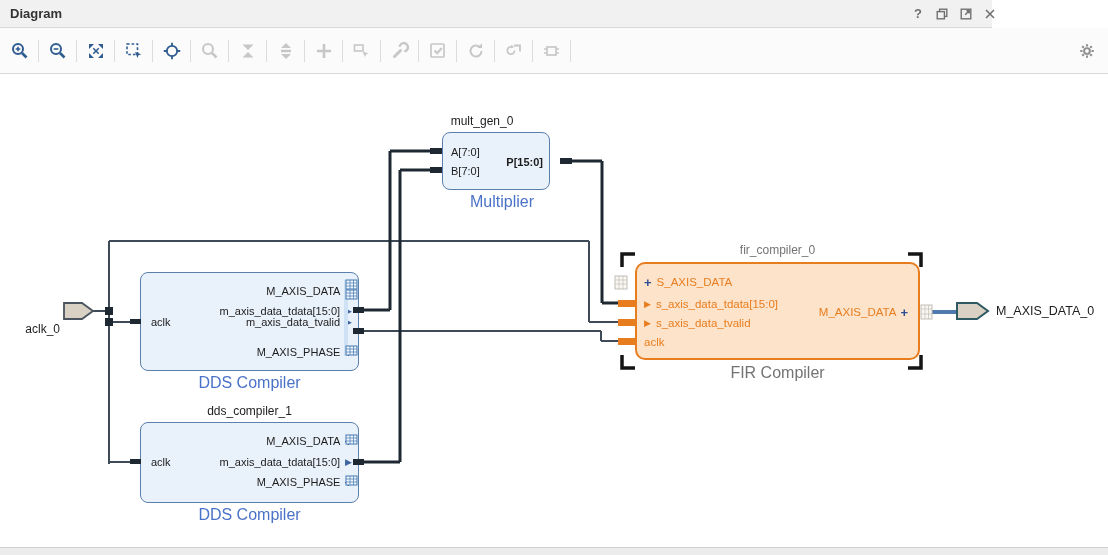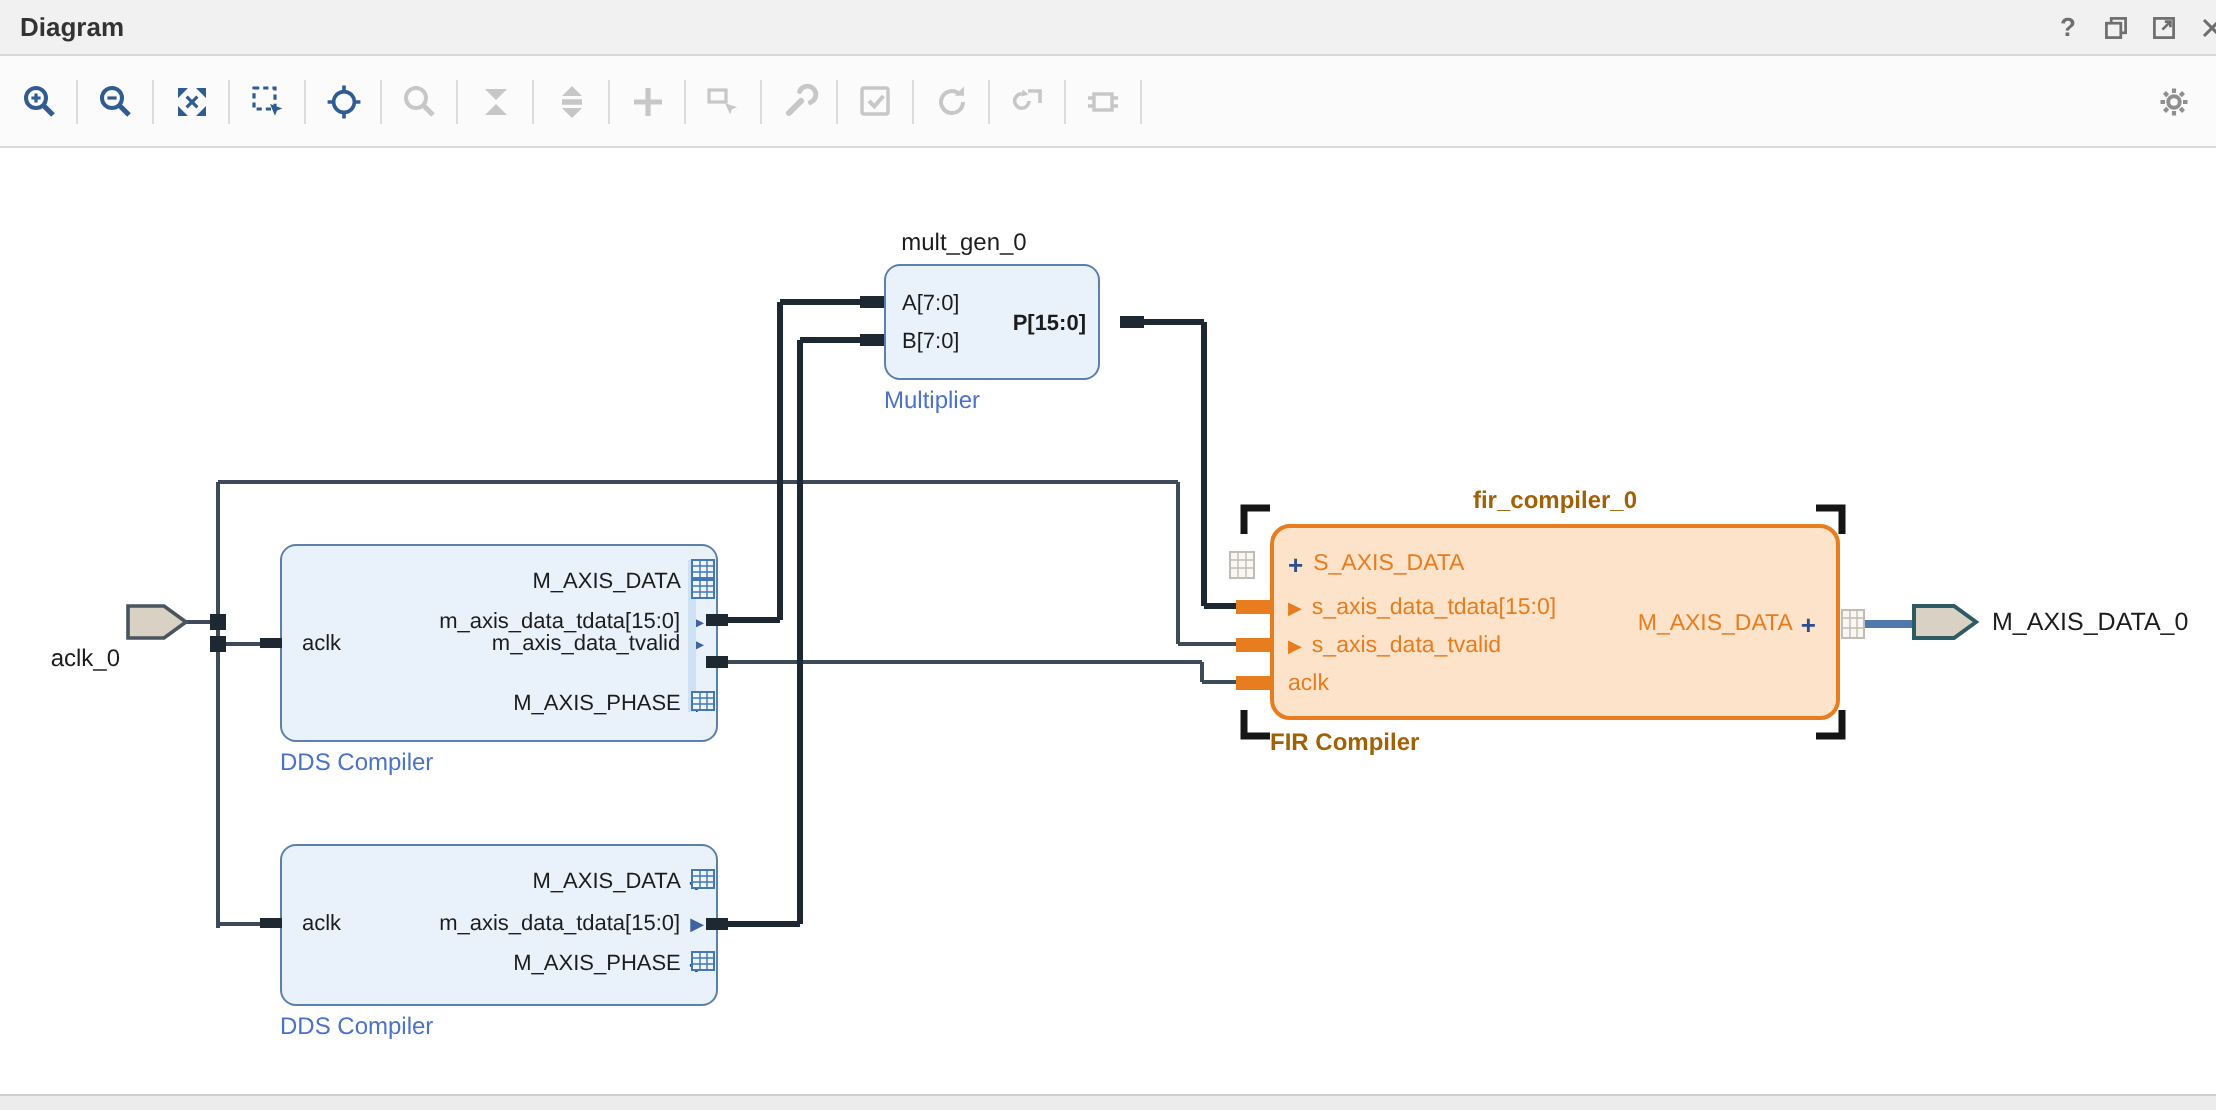"Diagram" .titlebar { width: 1108px -> 992px }
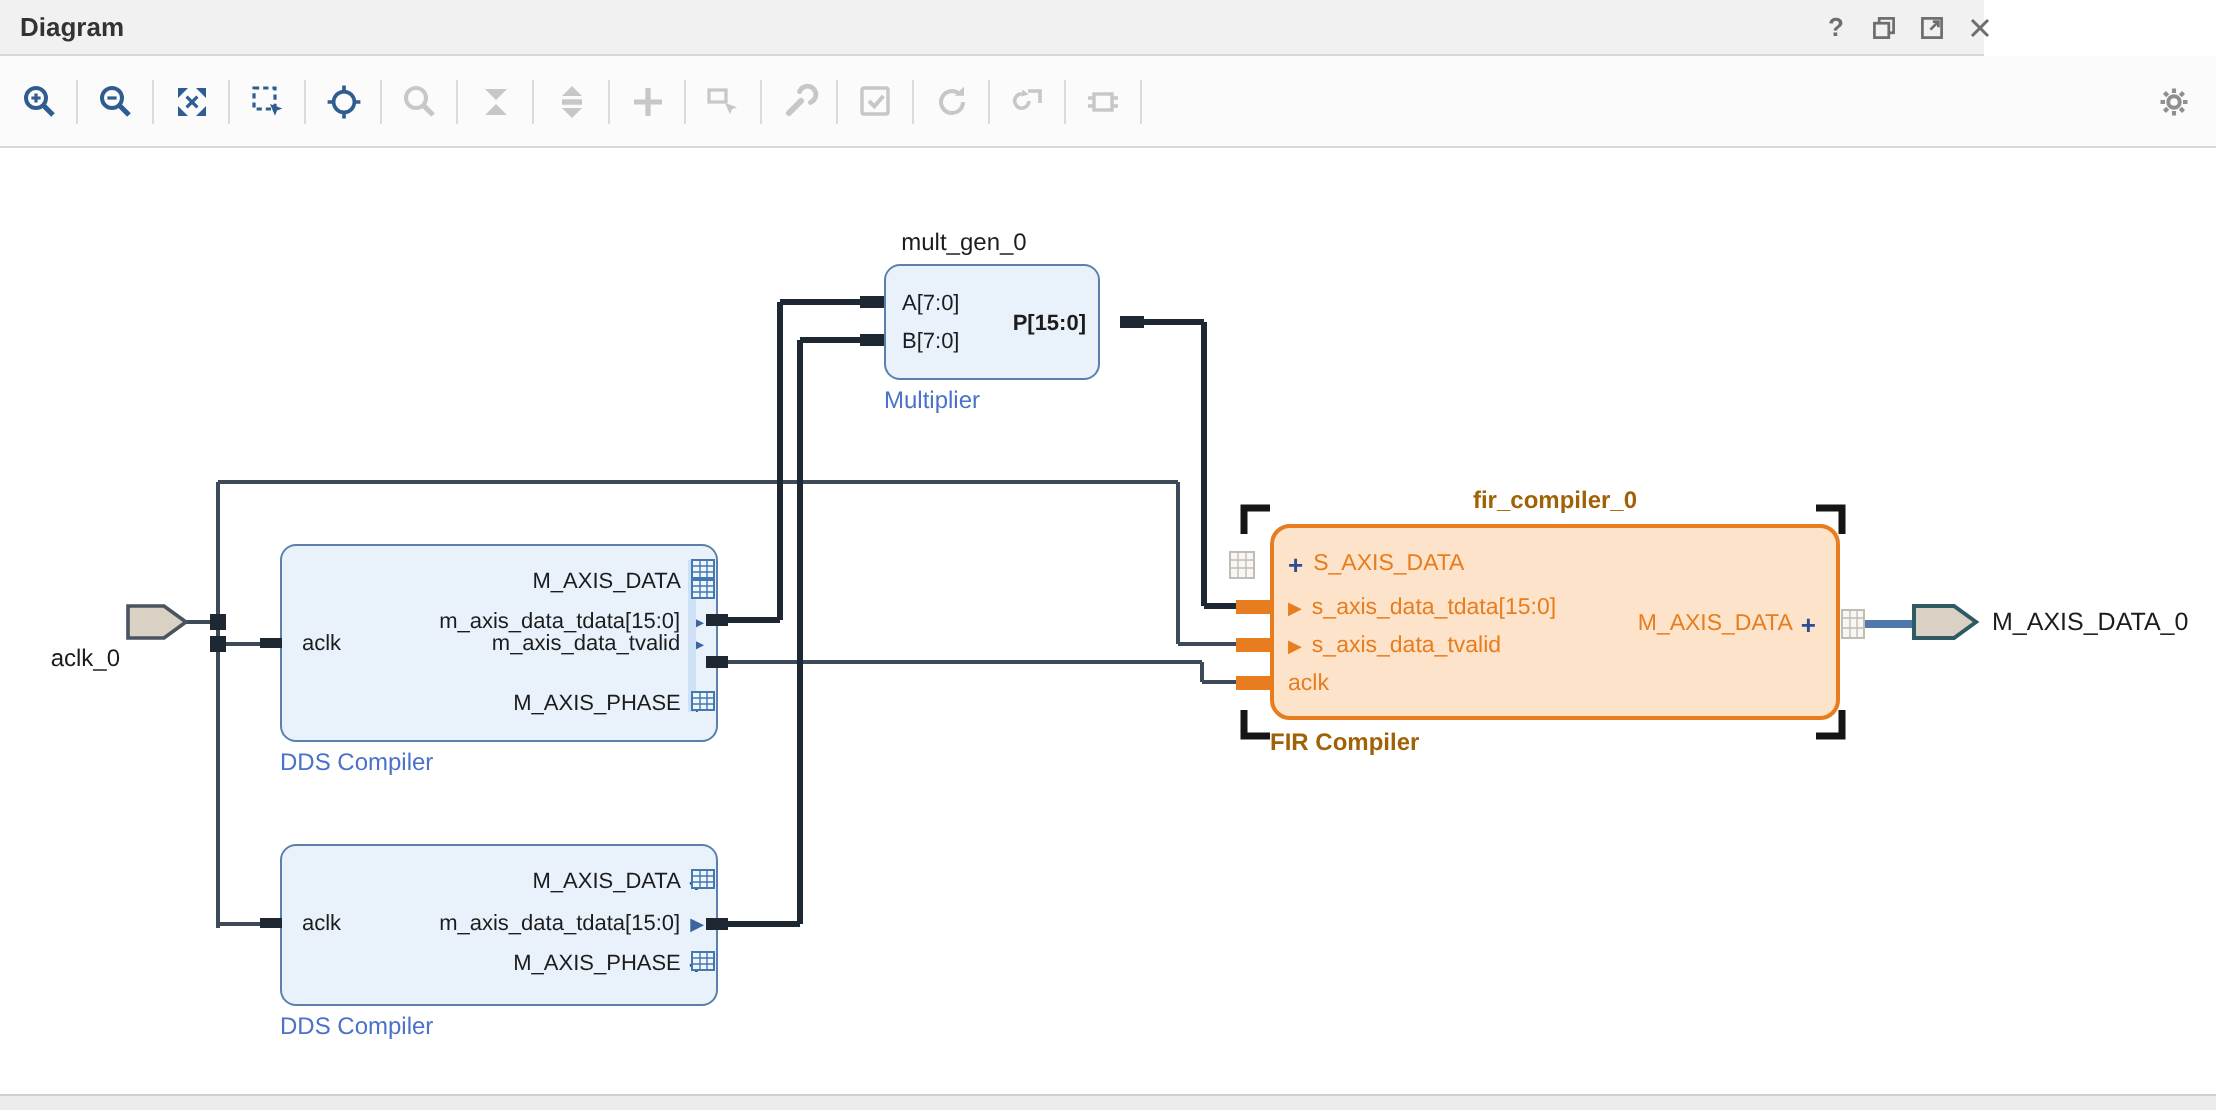"Multiplier" .blk-sub { font-size: 12px -> 16px; text-align: left -> center }
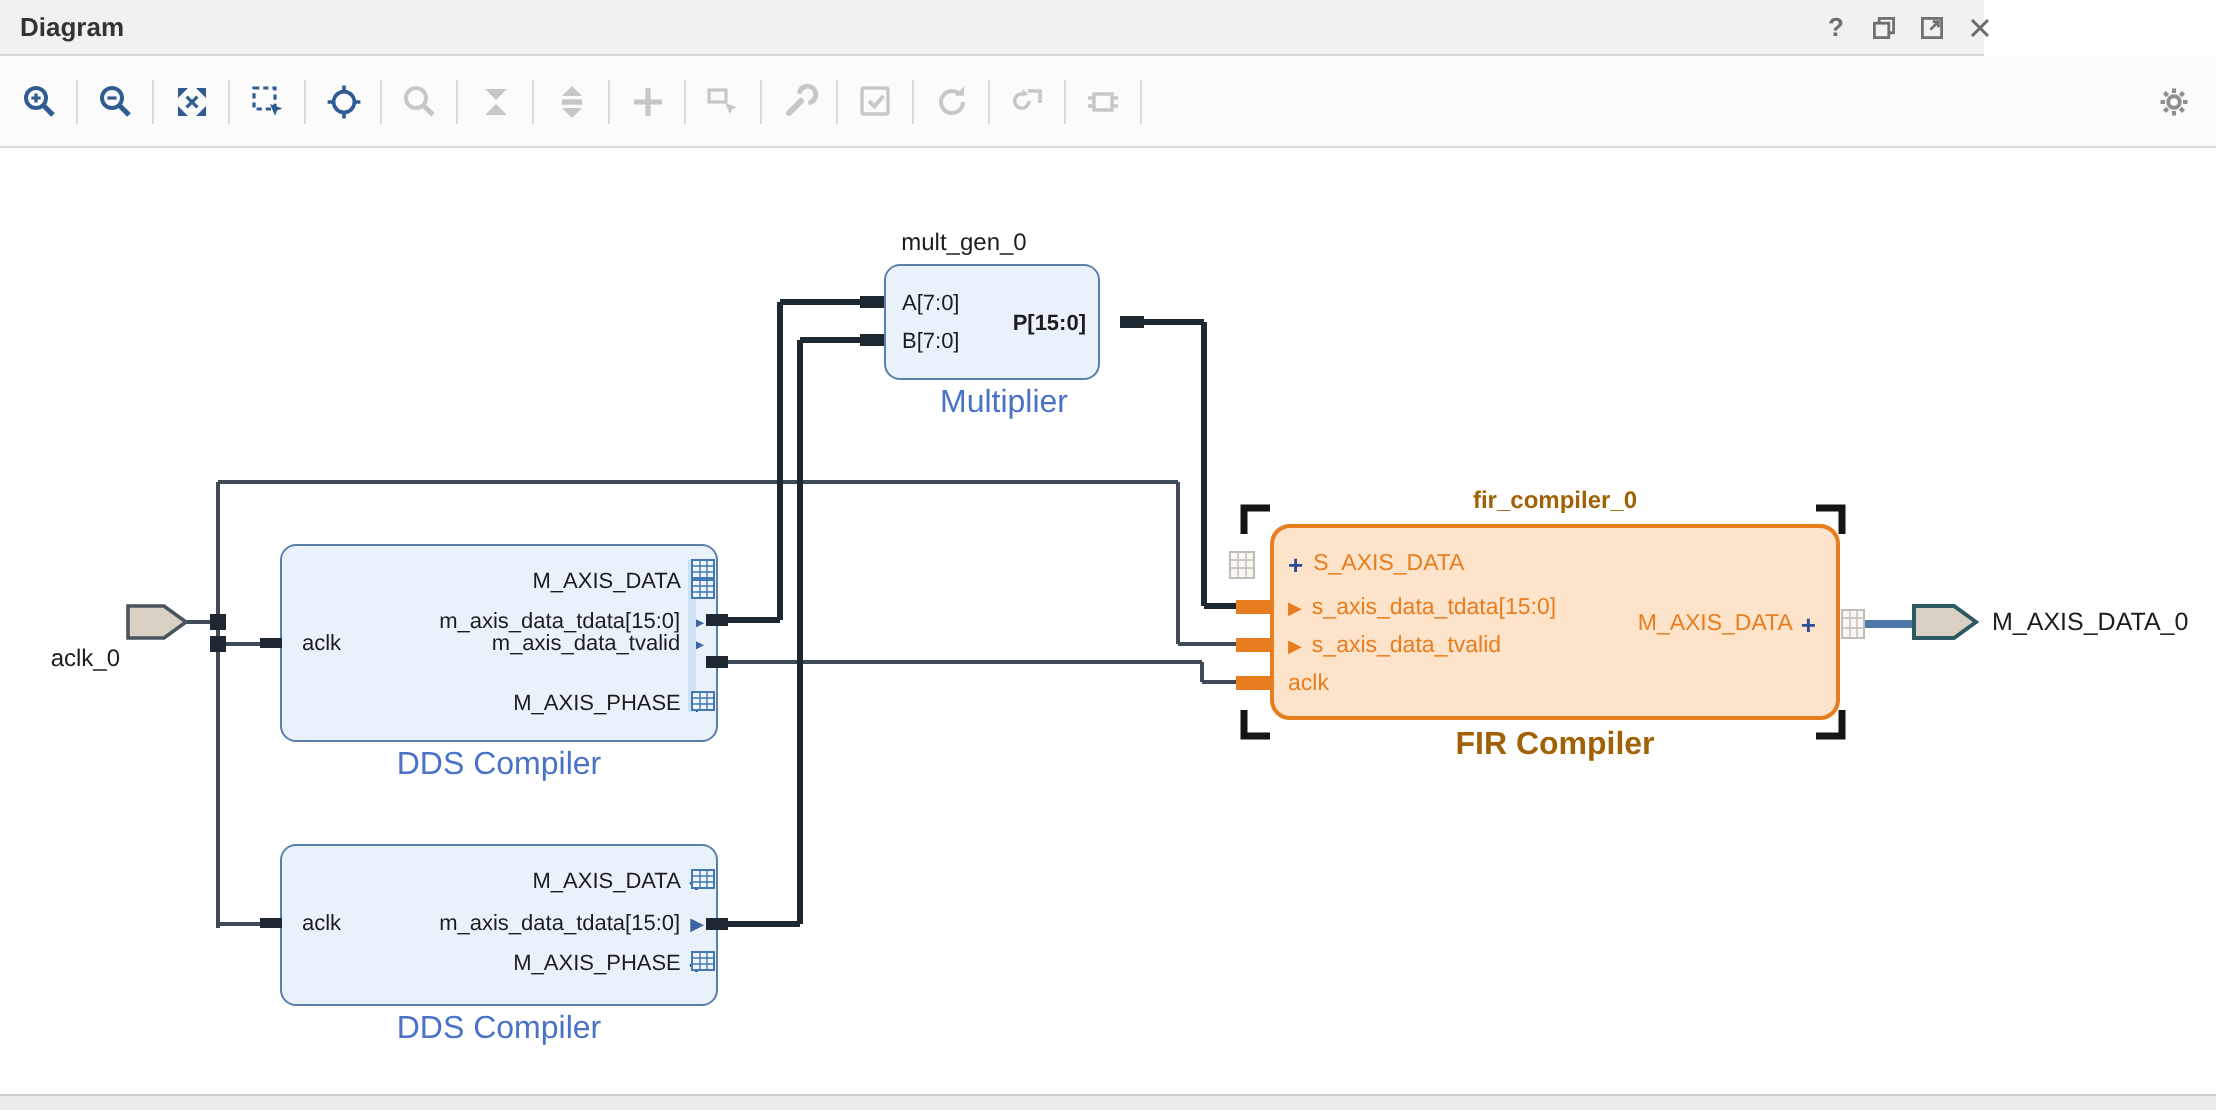"fir_compiler_0" .blk-sub.org,.blk-title.org { color: #a16207 -> #737373; font-weight: bold -> none }
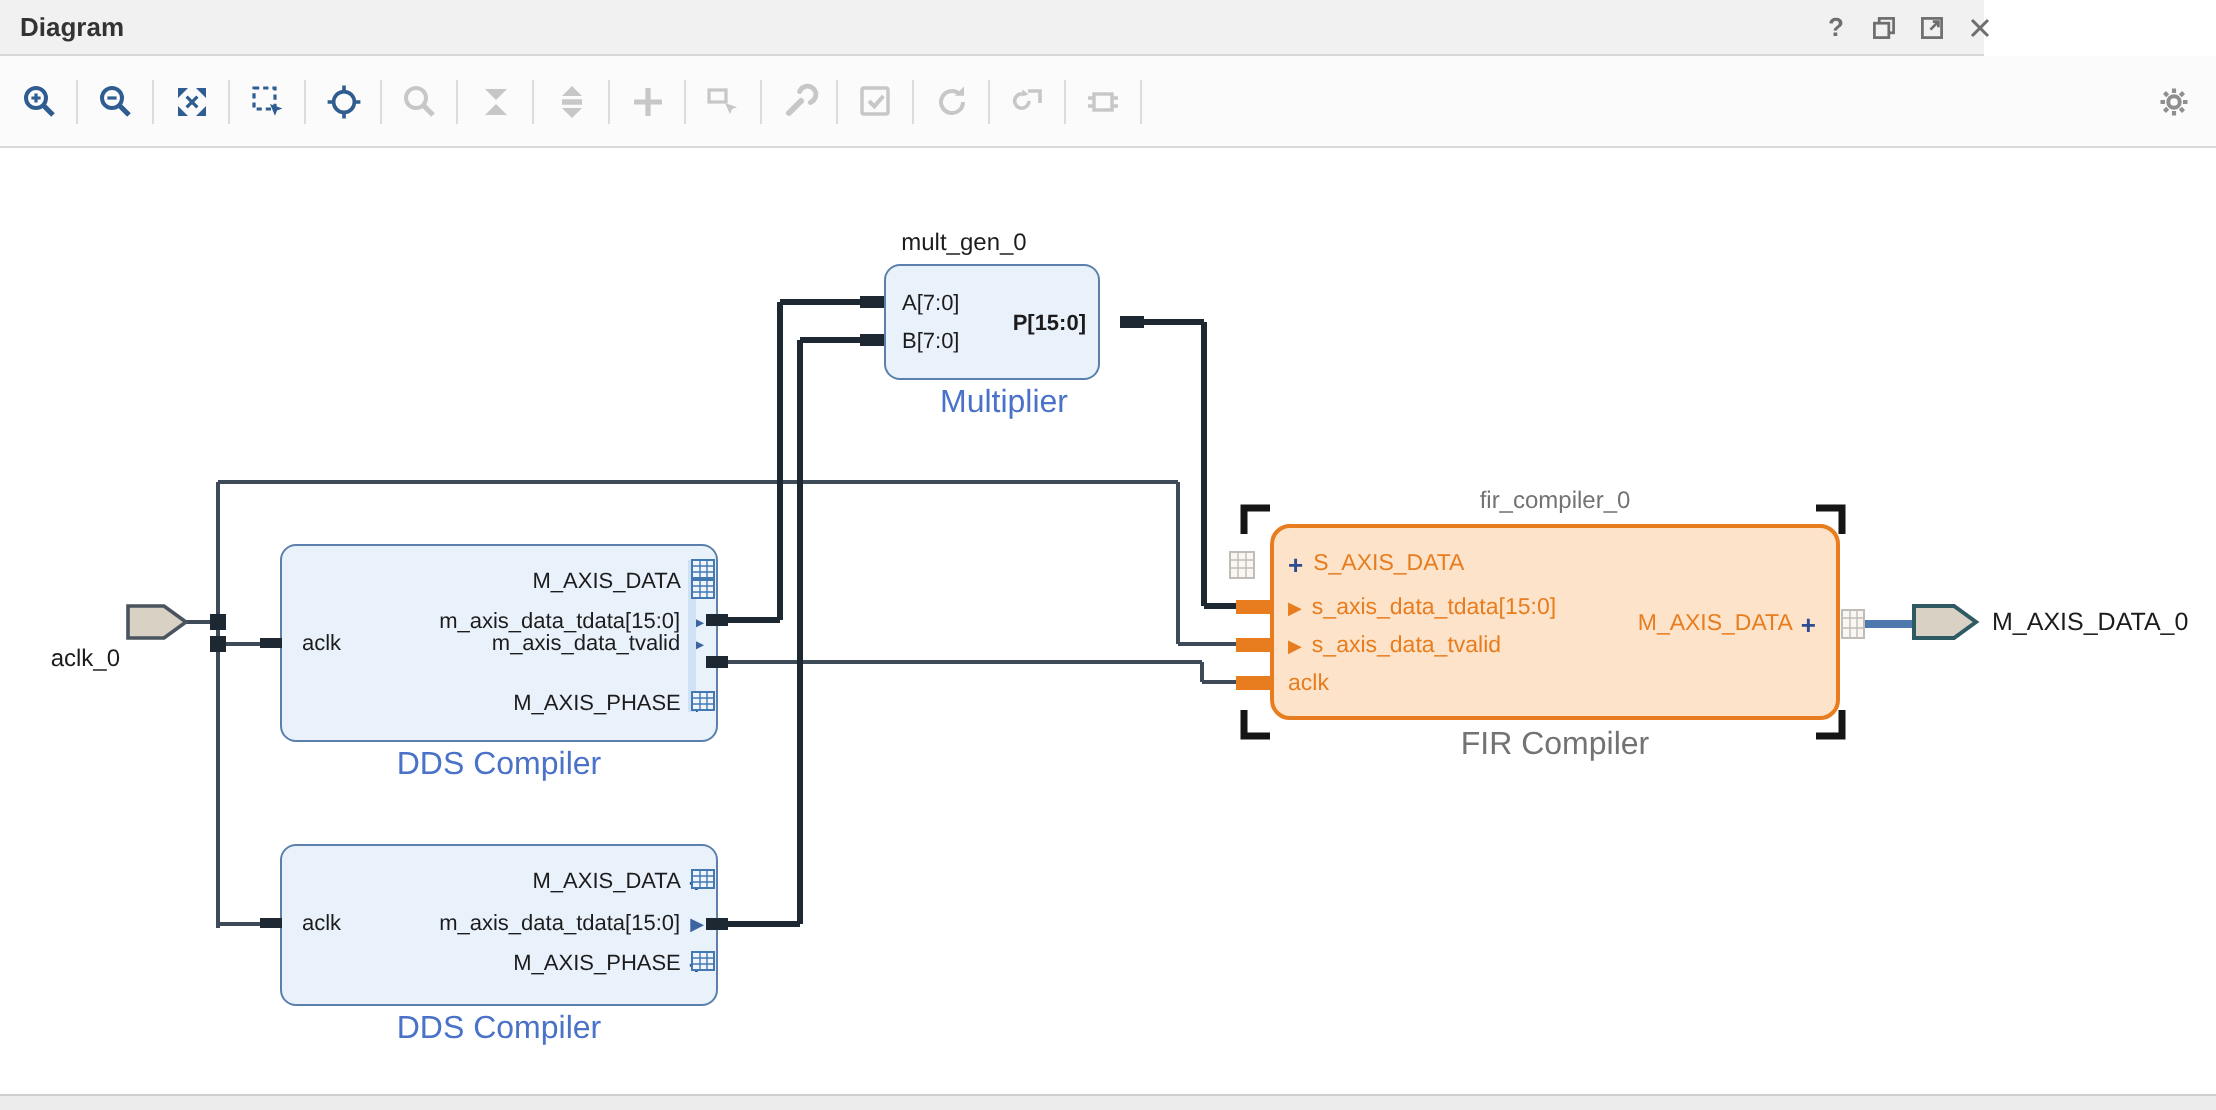"dds_compiler_1" div.blk-title { html: none -> <div>dds_compiler_1</div> }
